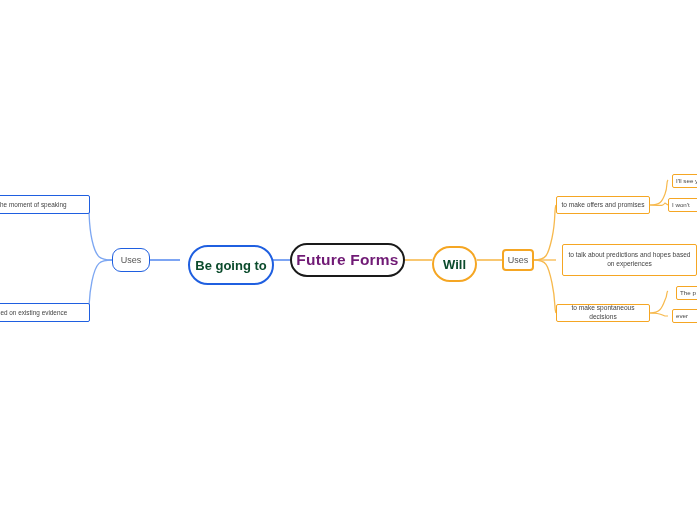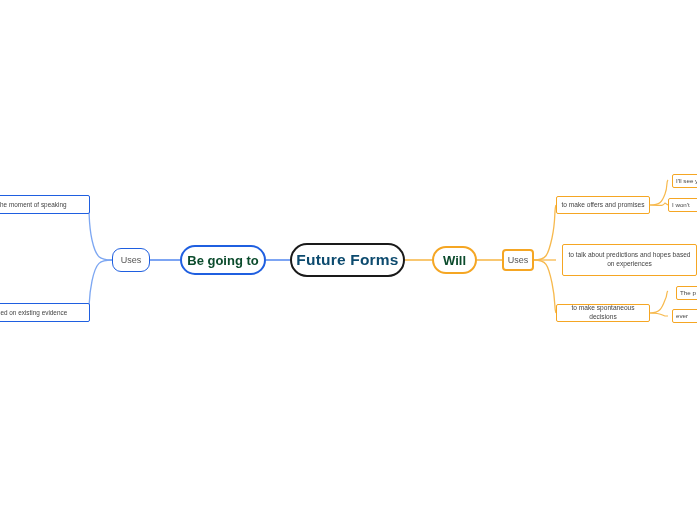"Be going to" div.node { height: 30px -> 40px; left: 180px -> 188px }
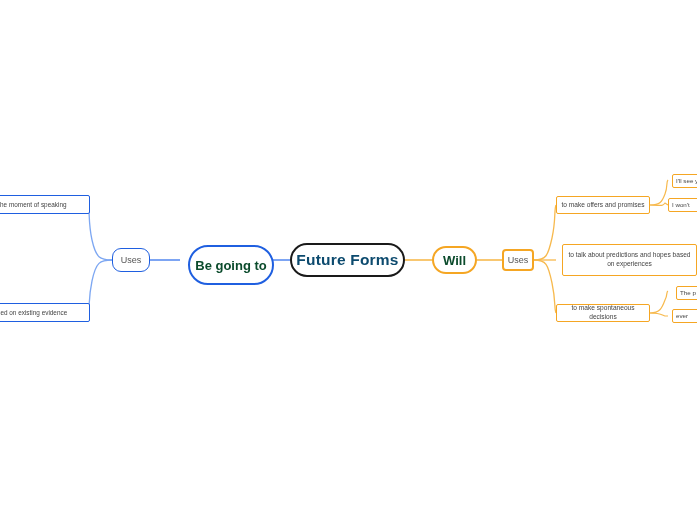"Future Forms" .n-center { color: #0c4a6e -> #701a75 }
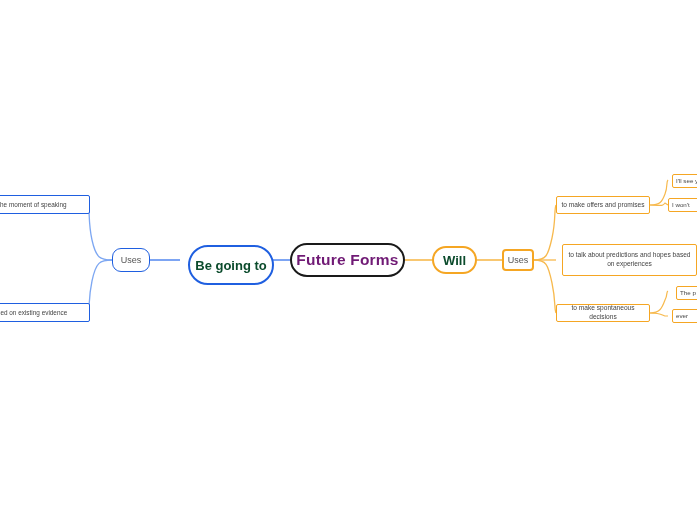"Will" div.node { height: 28px -> 36px }
